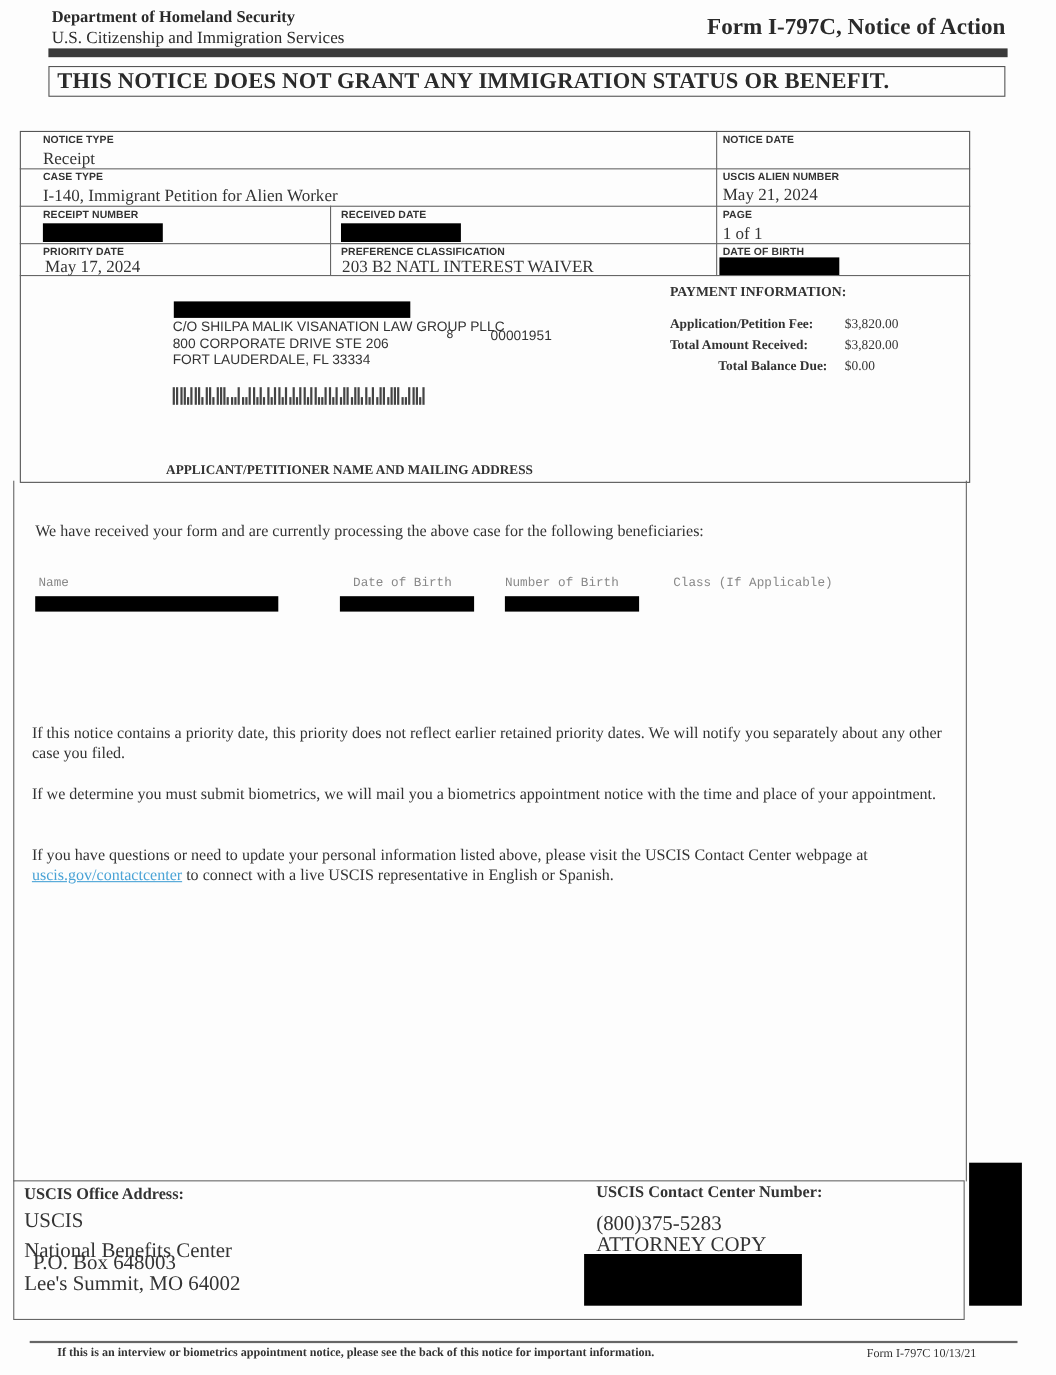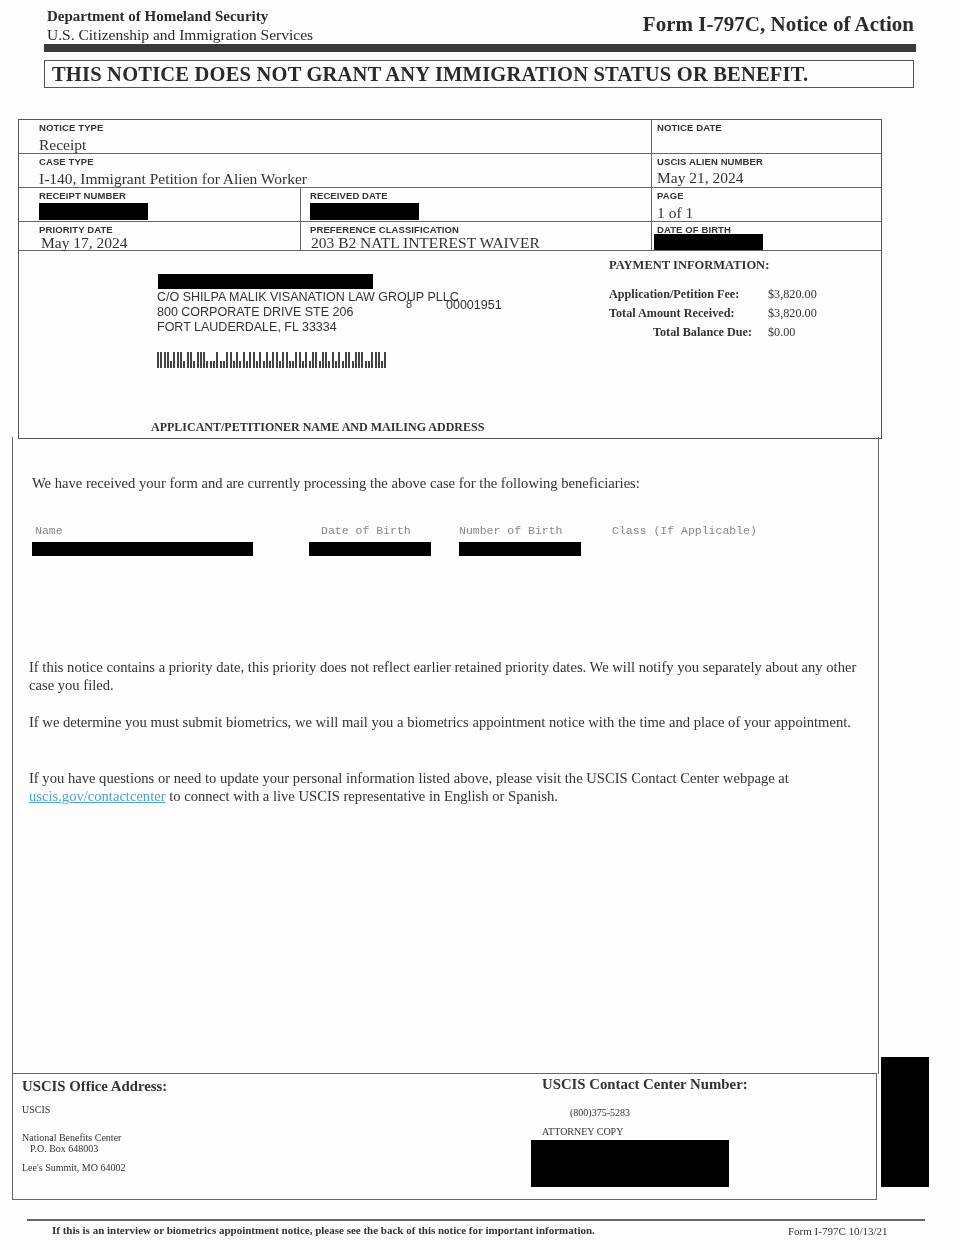"USCIS" .foot-t { font-size: 10px -> 19px }
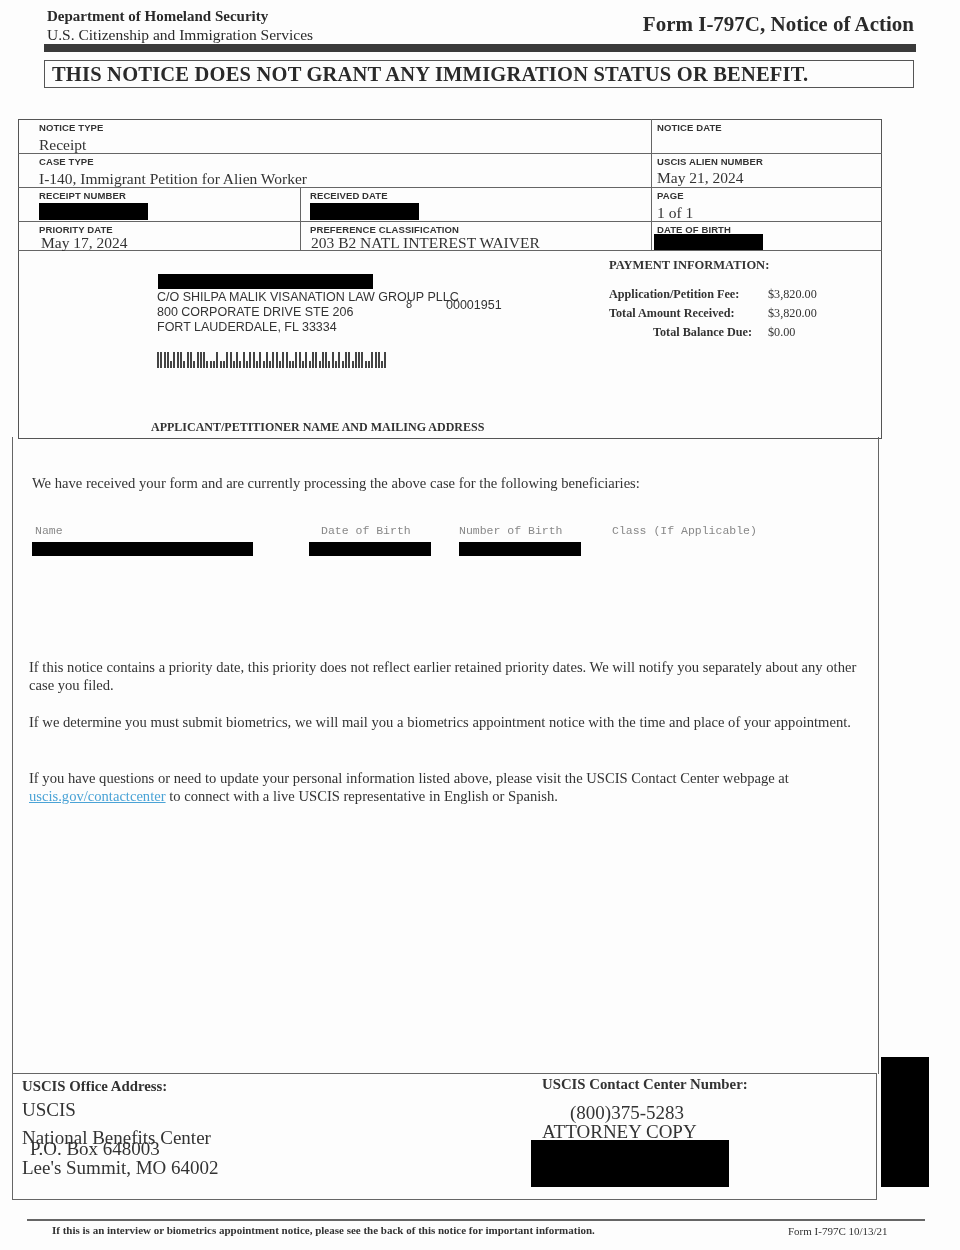"(800)375-5283" div.foot-t { margin-left: 28px -> none }
